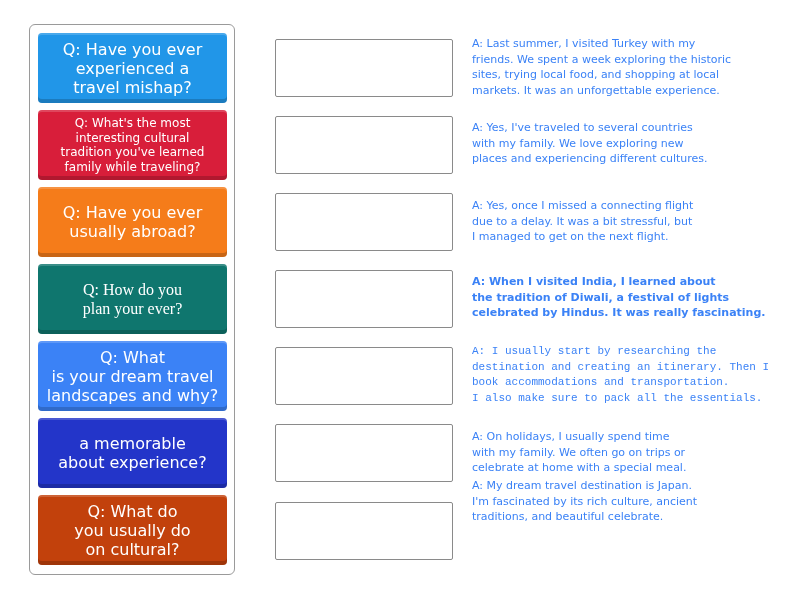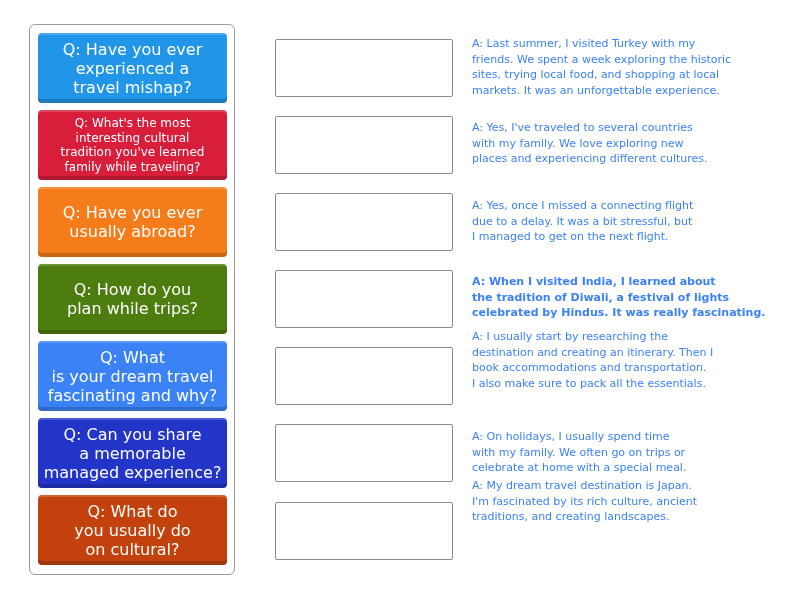"Q: How do you" div.tile { background: #4d7c0f -> #0f766e; font-family: none -> Liberation Serif, serif }
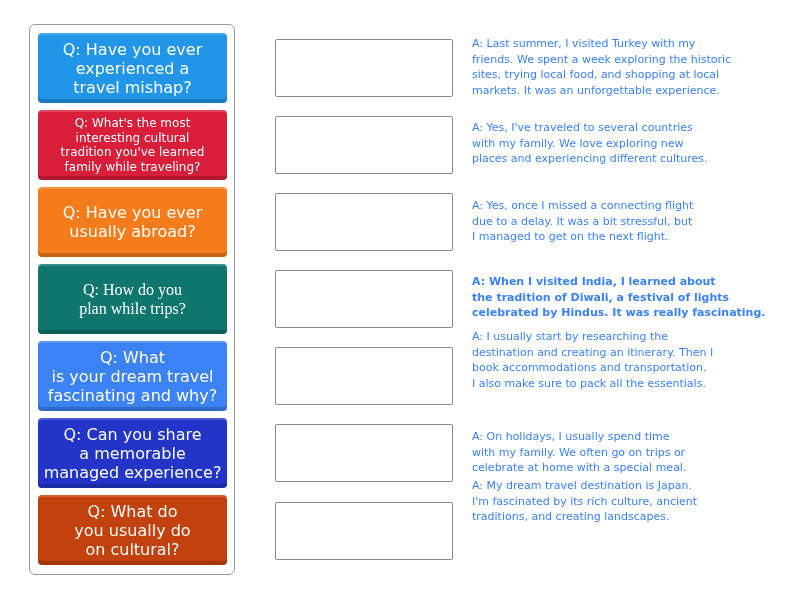"plan while trips?" span { text: while trips -> your ever }
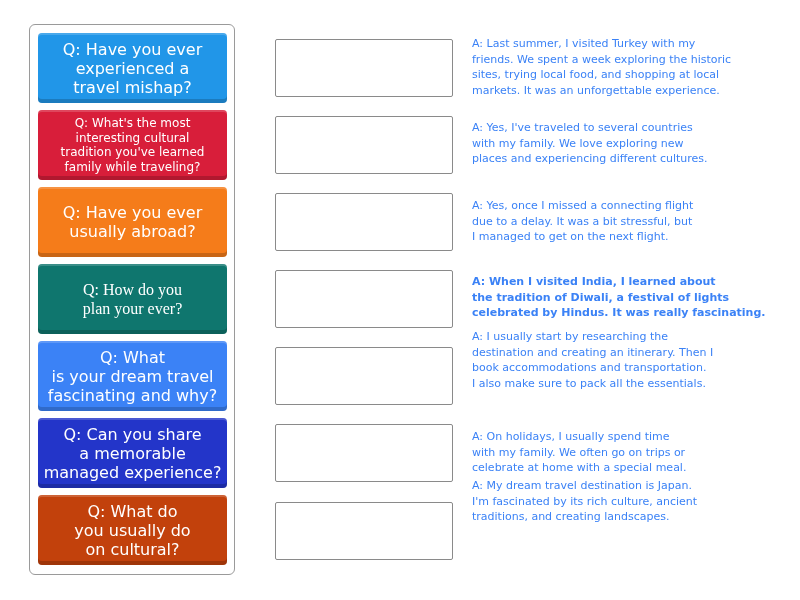"A: I usually start by" div.ans { font-family: none -> Liberation Mono, monospace; top: 329px -> 344px }
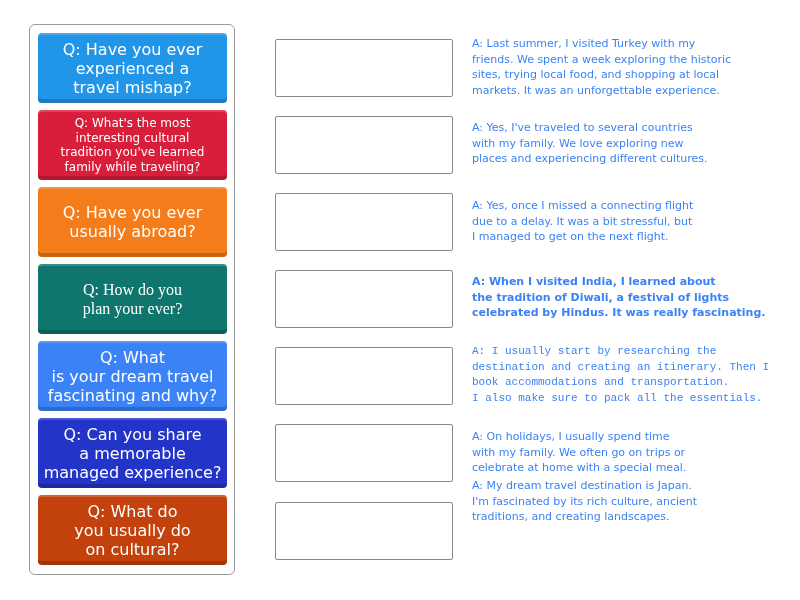"fascinating and why?" span { text: fascinating -> landscapes }
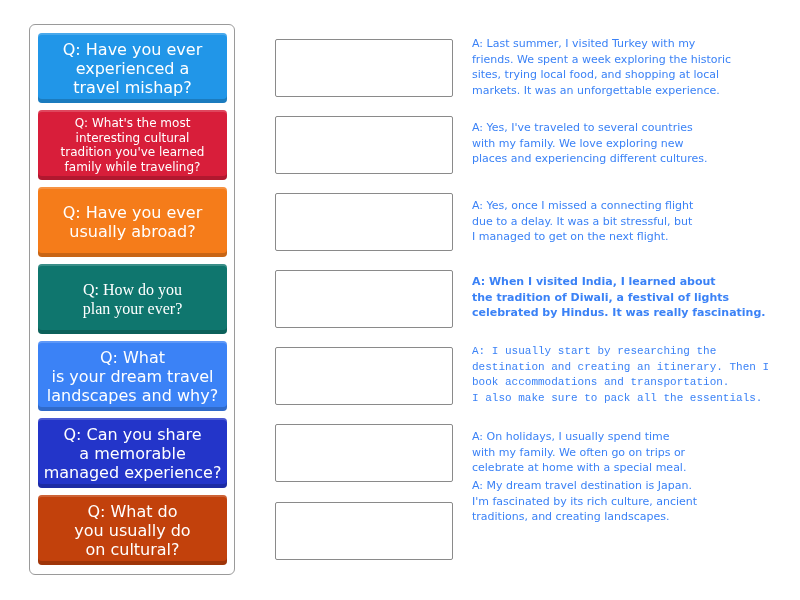"Q: Can you share" span { html: <span>Q: Can you share</span> -> none }
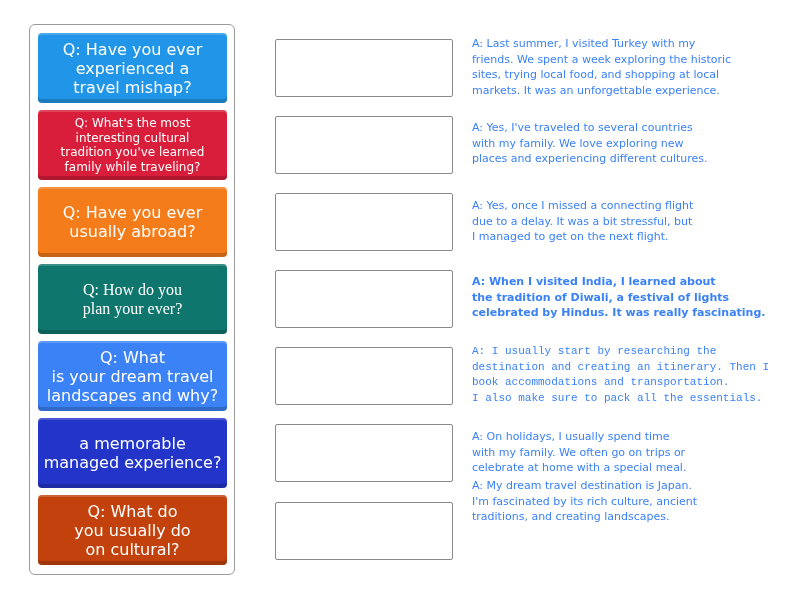"managed experience?" span { text: managed -> about }
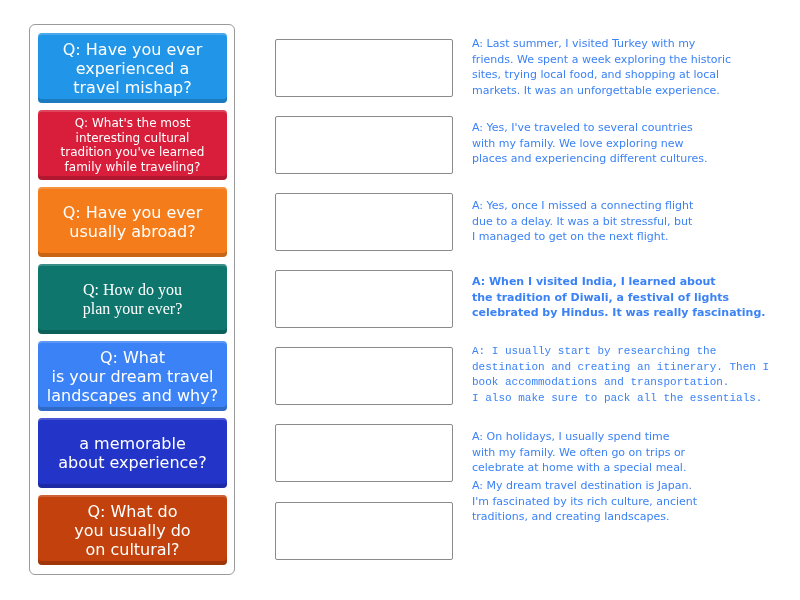"traditions, and creating landscapes." div { text: creating landscapes -> beautiful celebrate }
